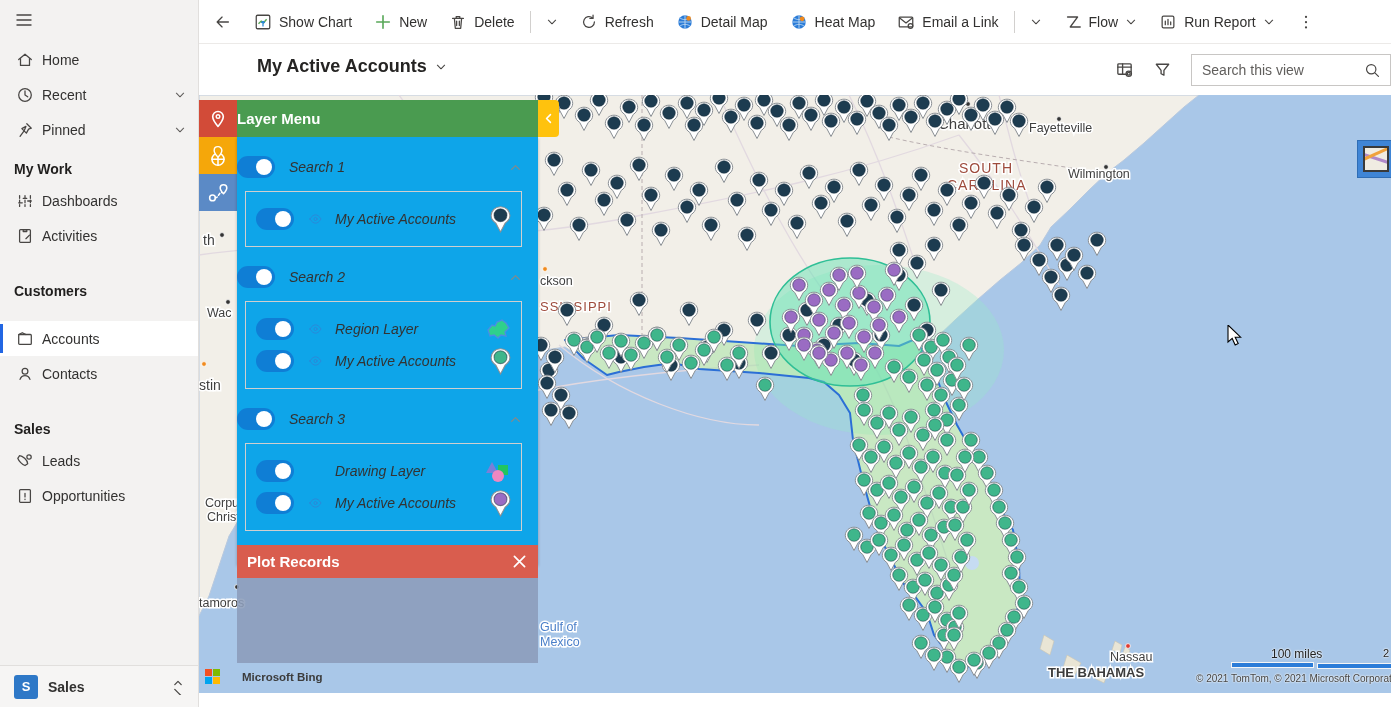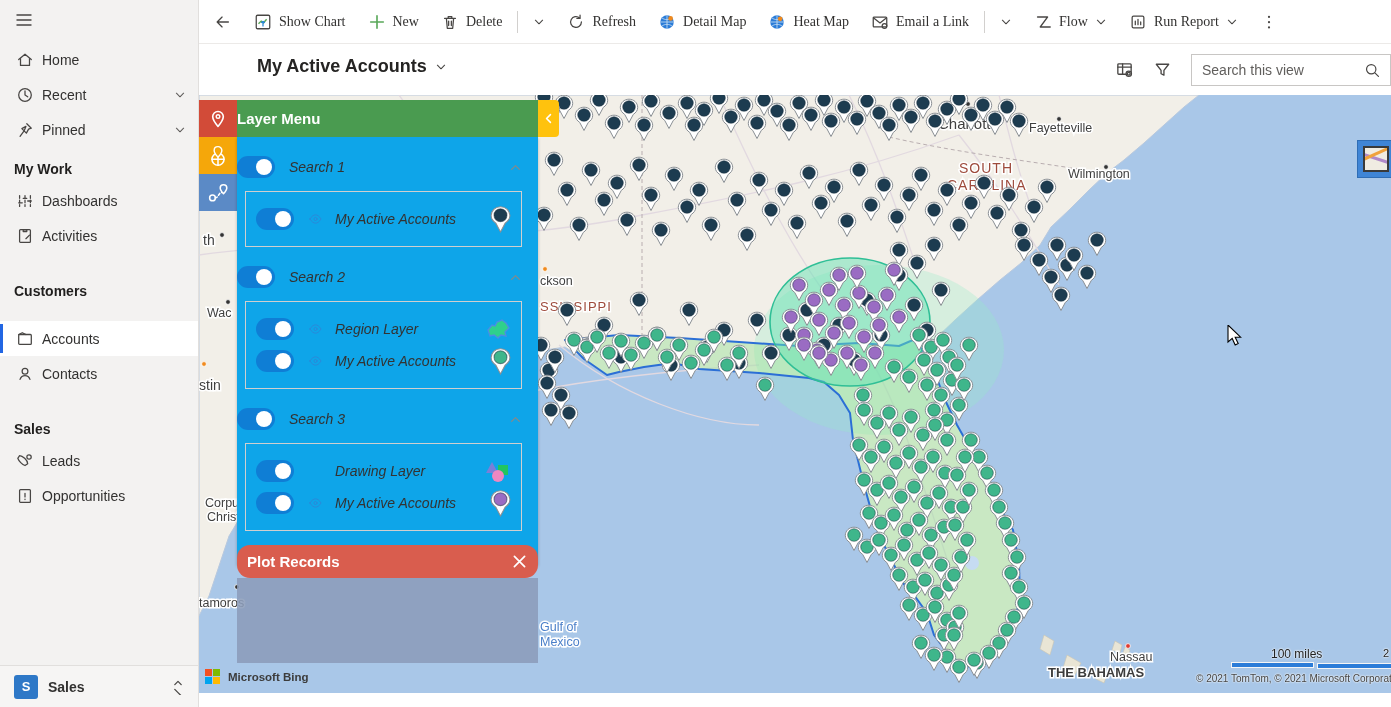"Show Chart" .tb-btn { font-family: Liberation Serif, serif -> Liberation Sans, sans-serif }
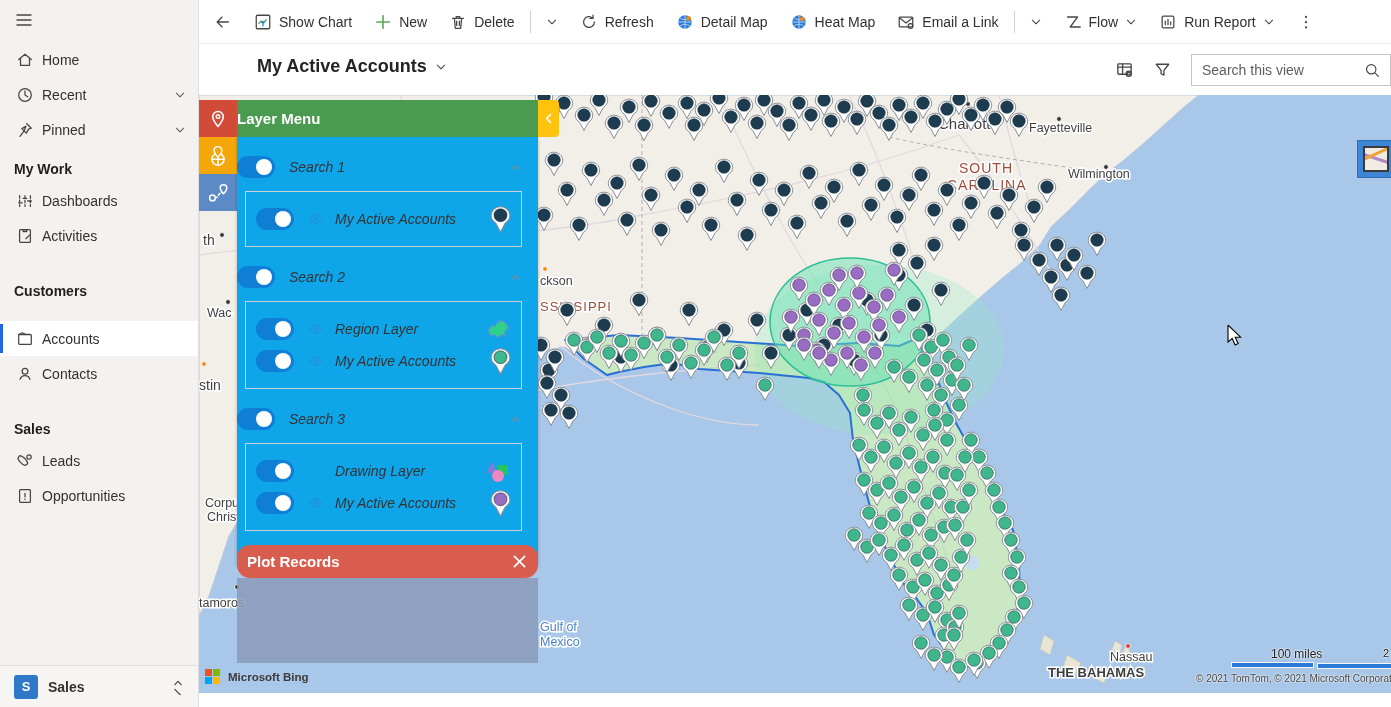"Plot Records" .pr-header { border-radius: 13px -> none }
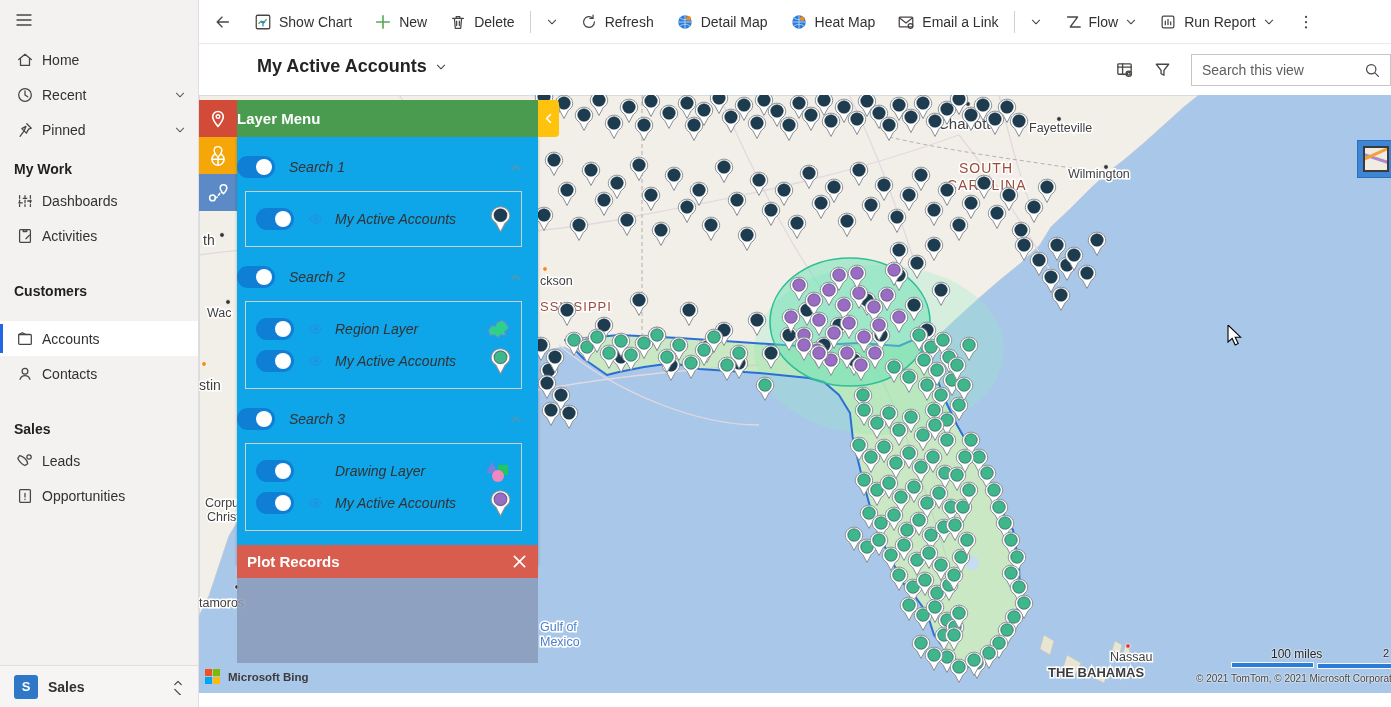"Microsoft Bing" .bing-logo { gap: 8px -> 22px }
